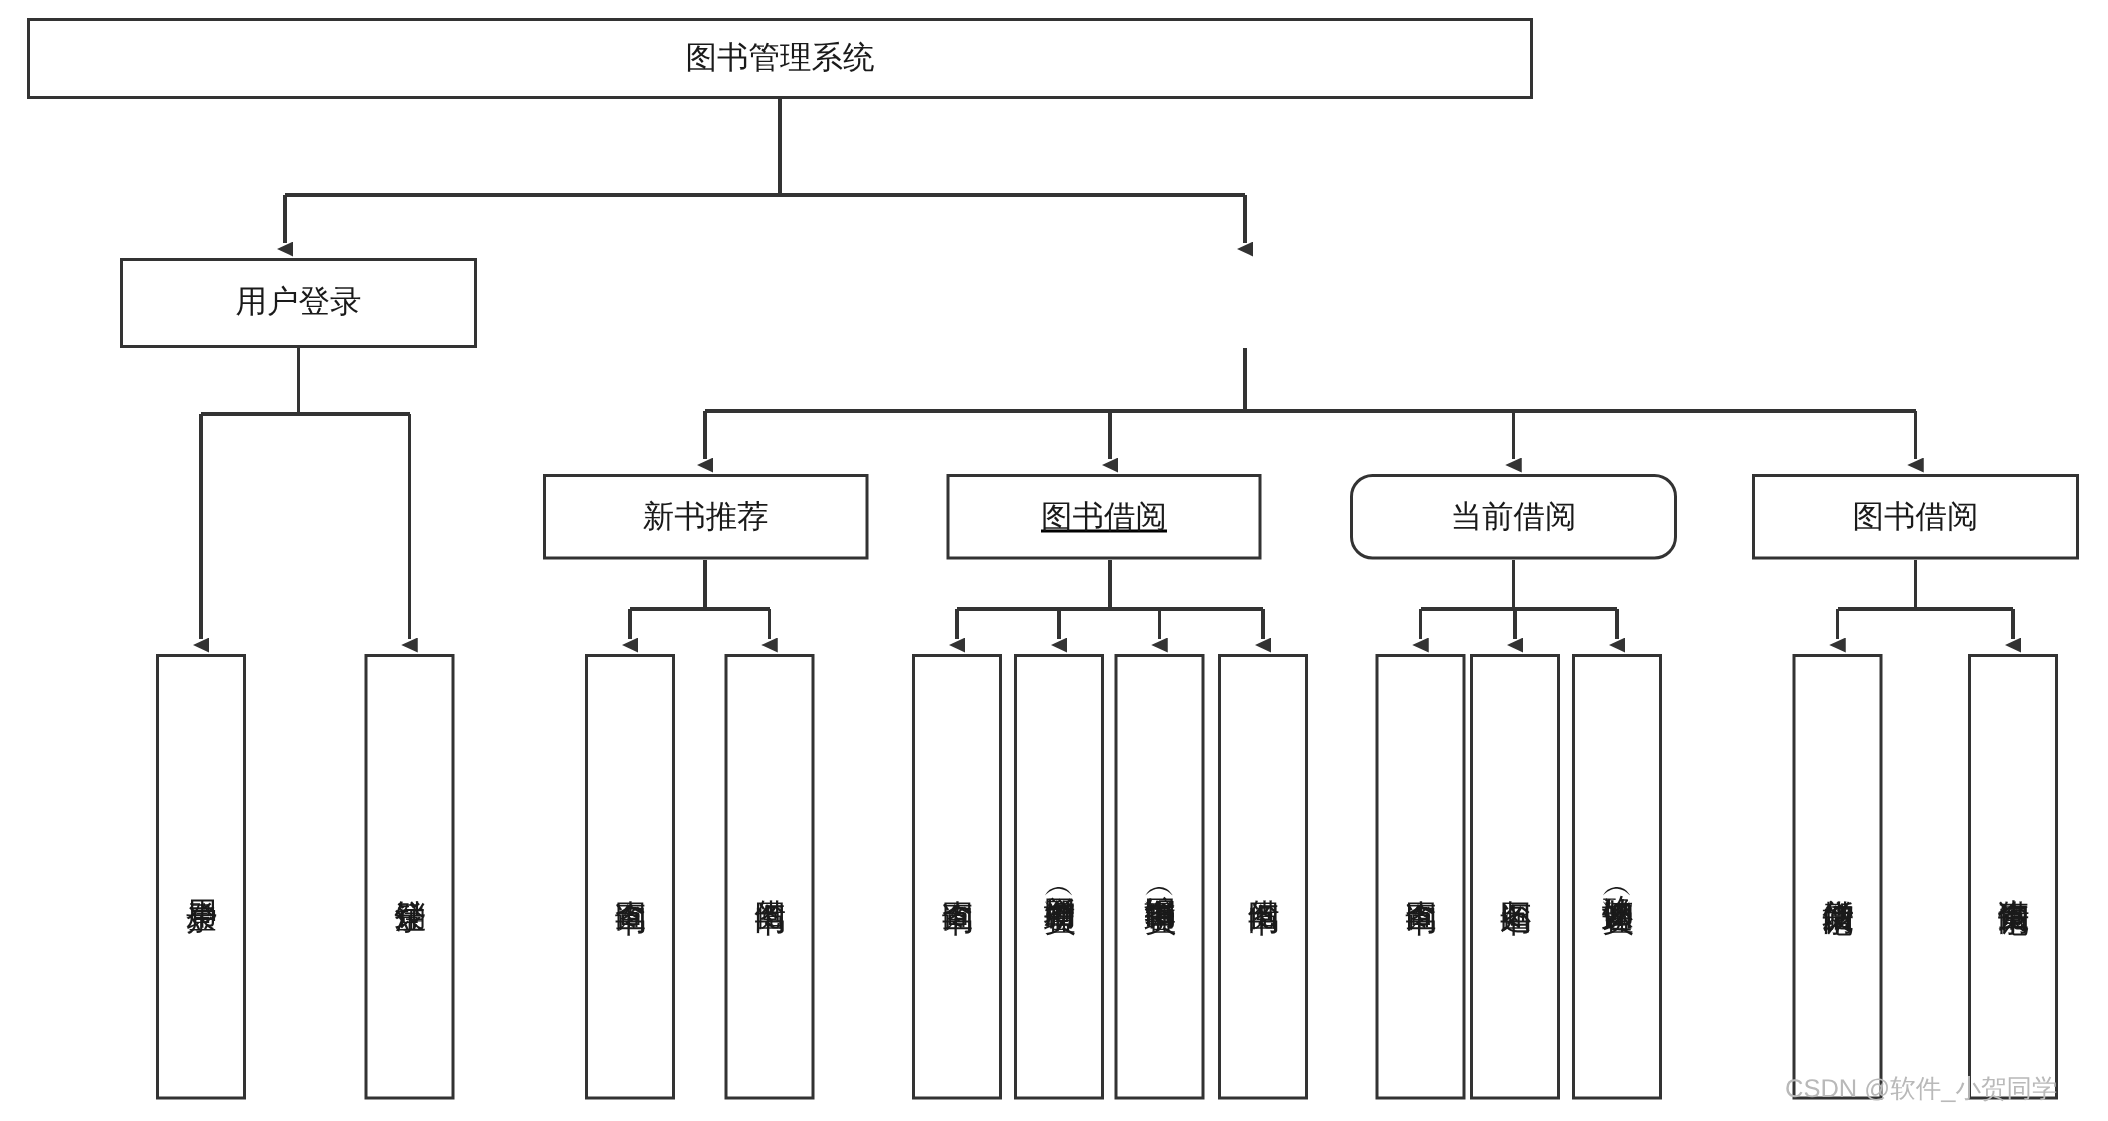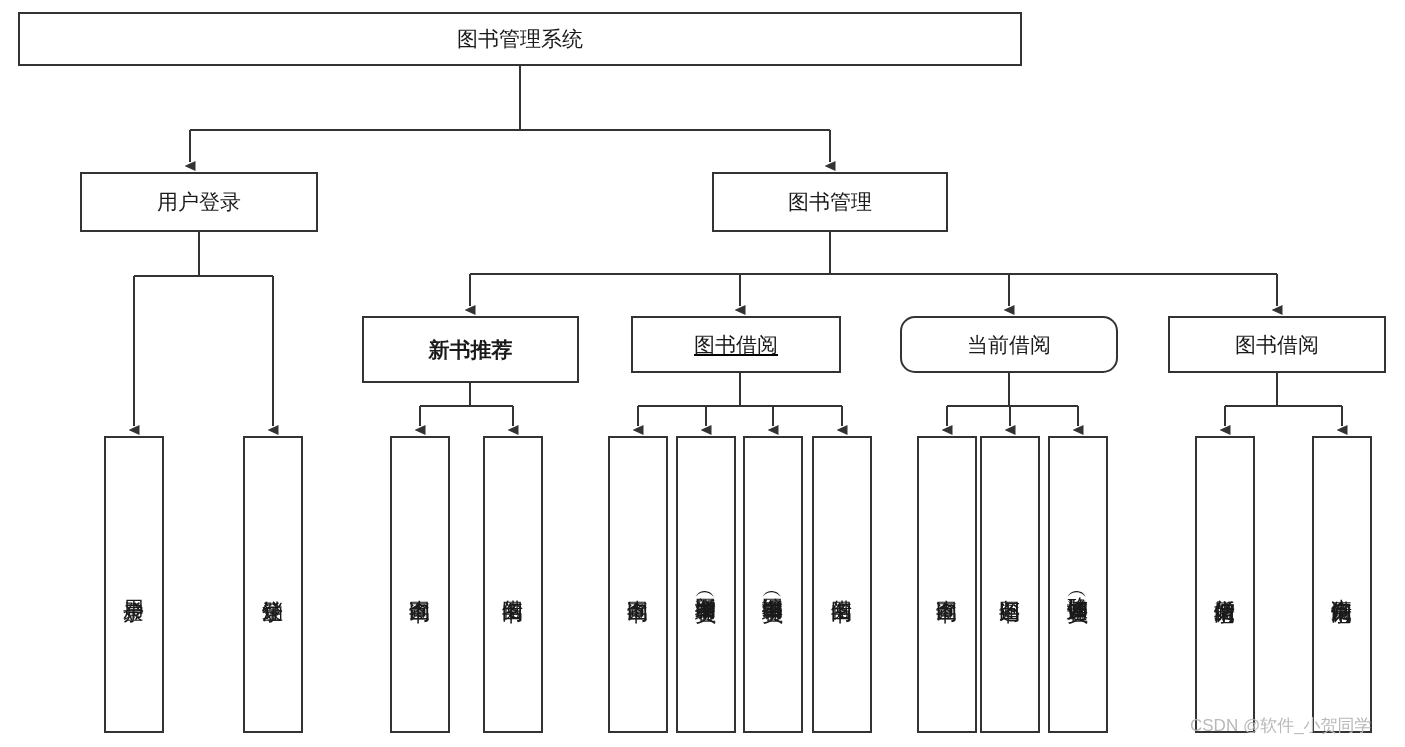"图书管理" div.node-box { html: <div> <span>图书管理</span> </div> -> none }
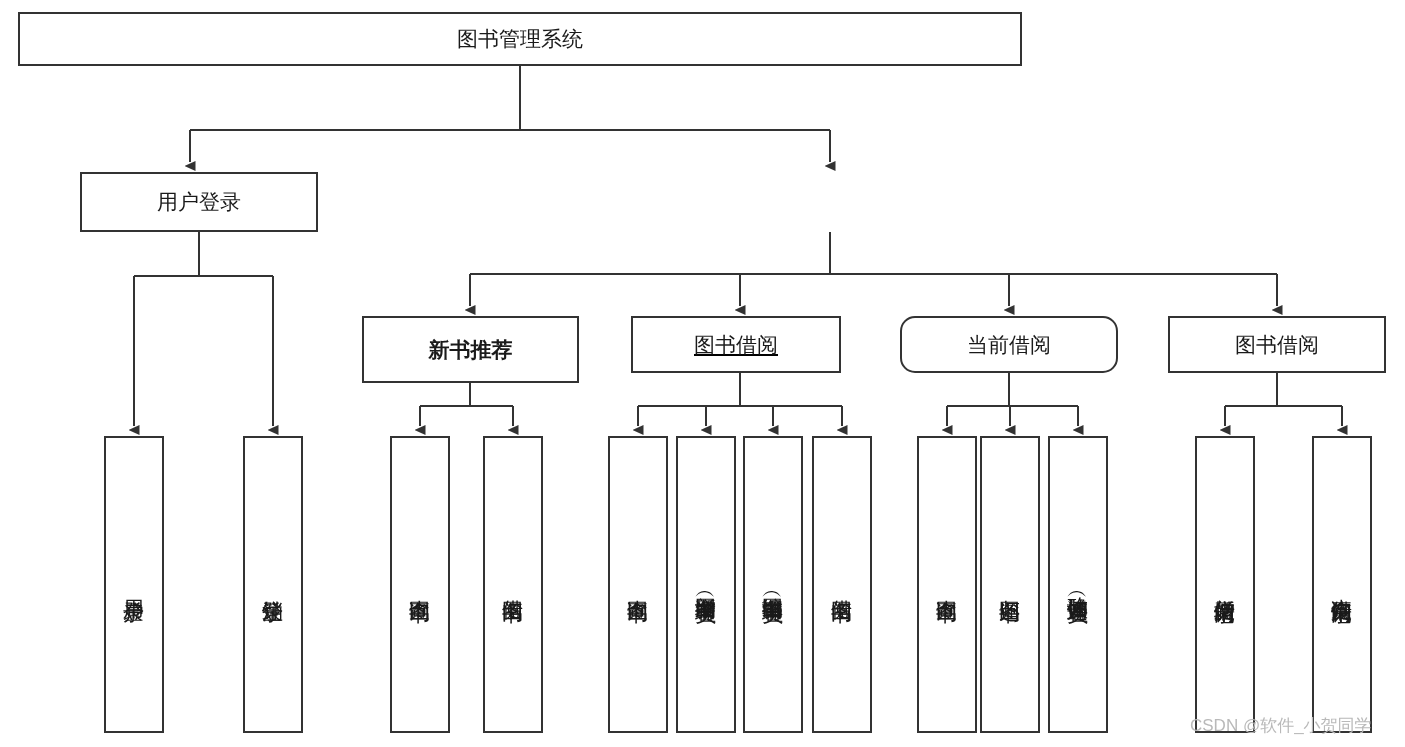"新书推荐" div.node-box { font-weight: bold -> none; height: 67px -> 57px }
